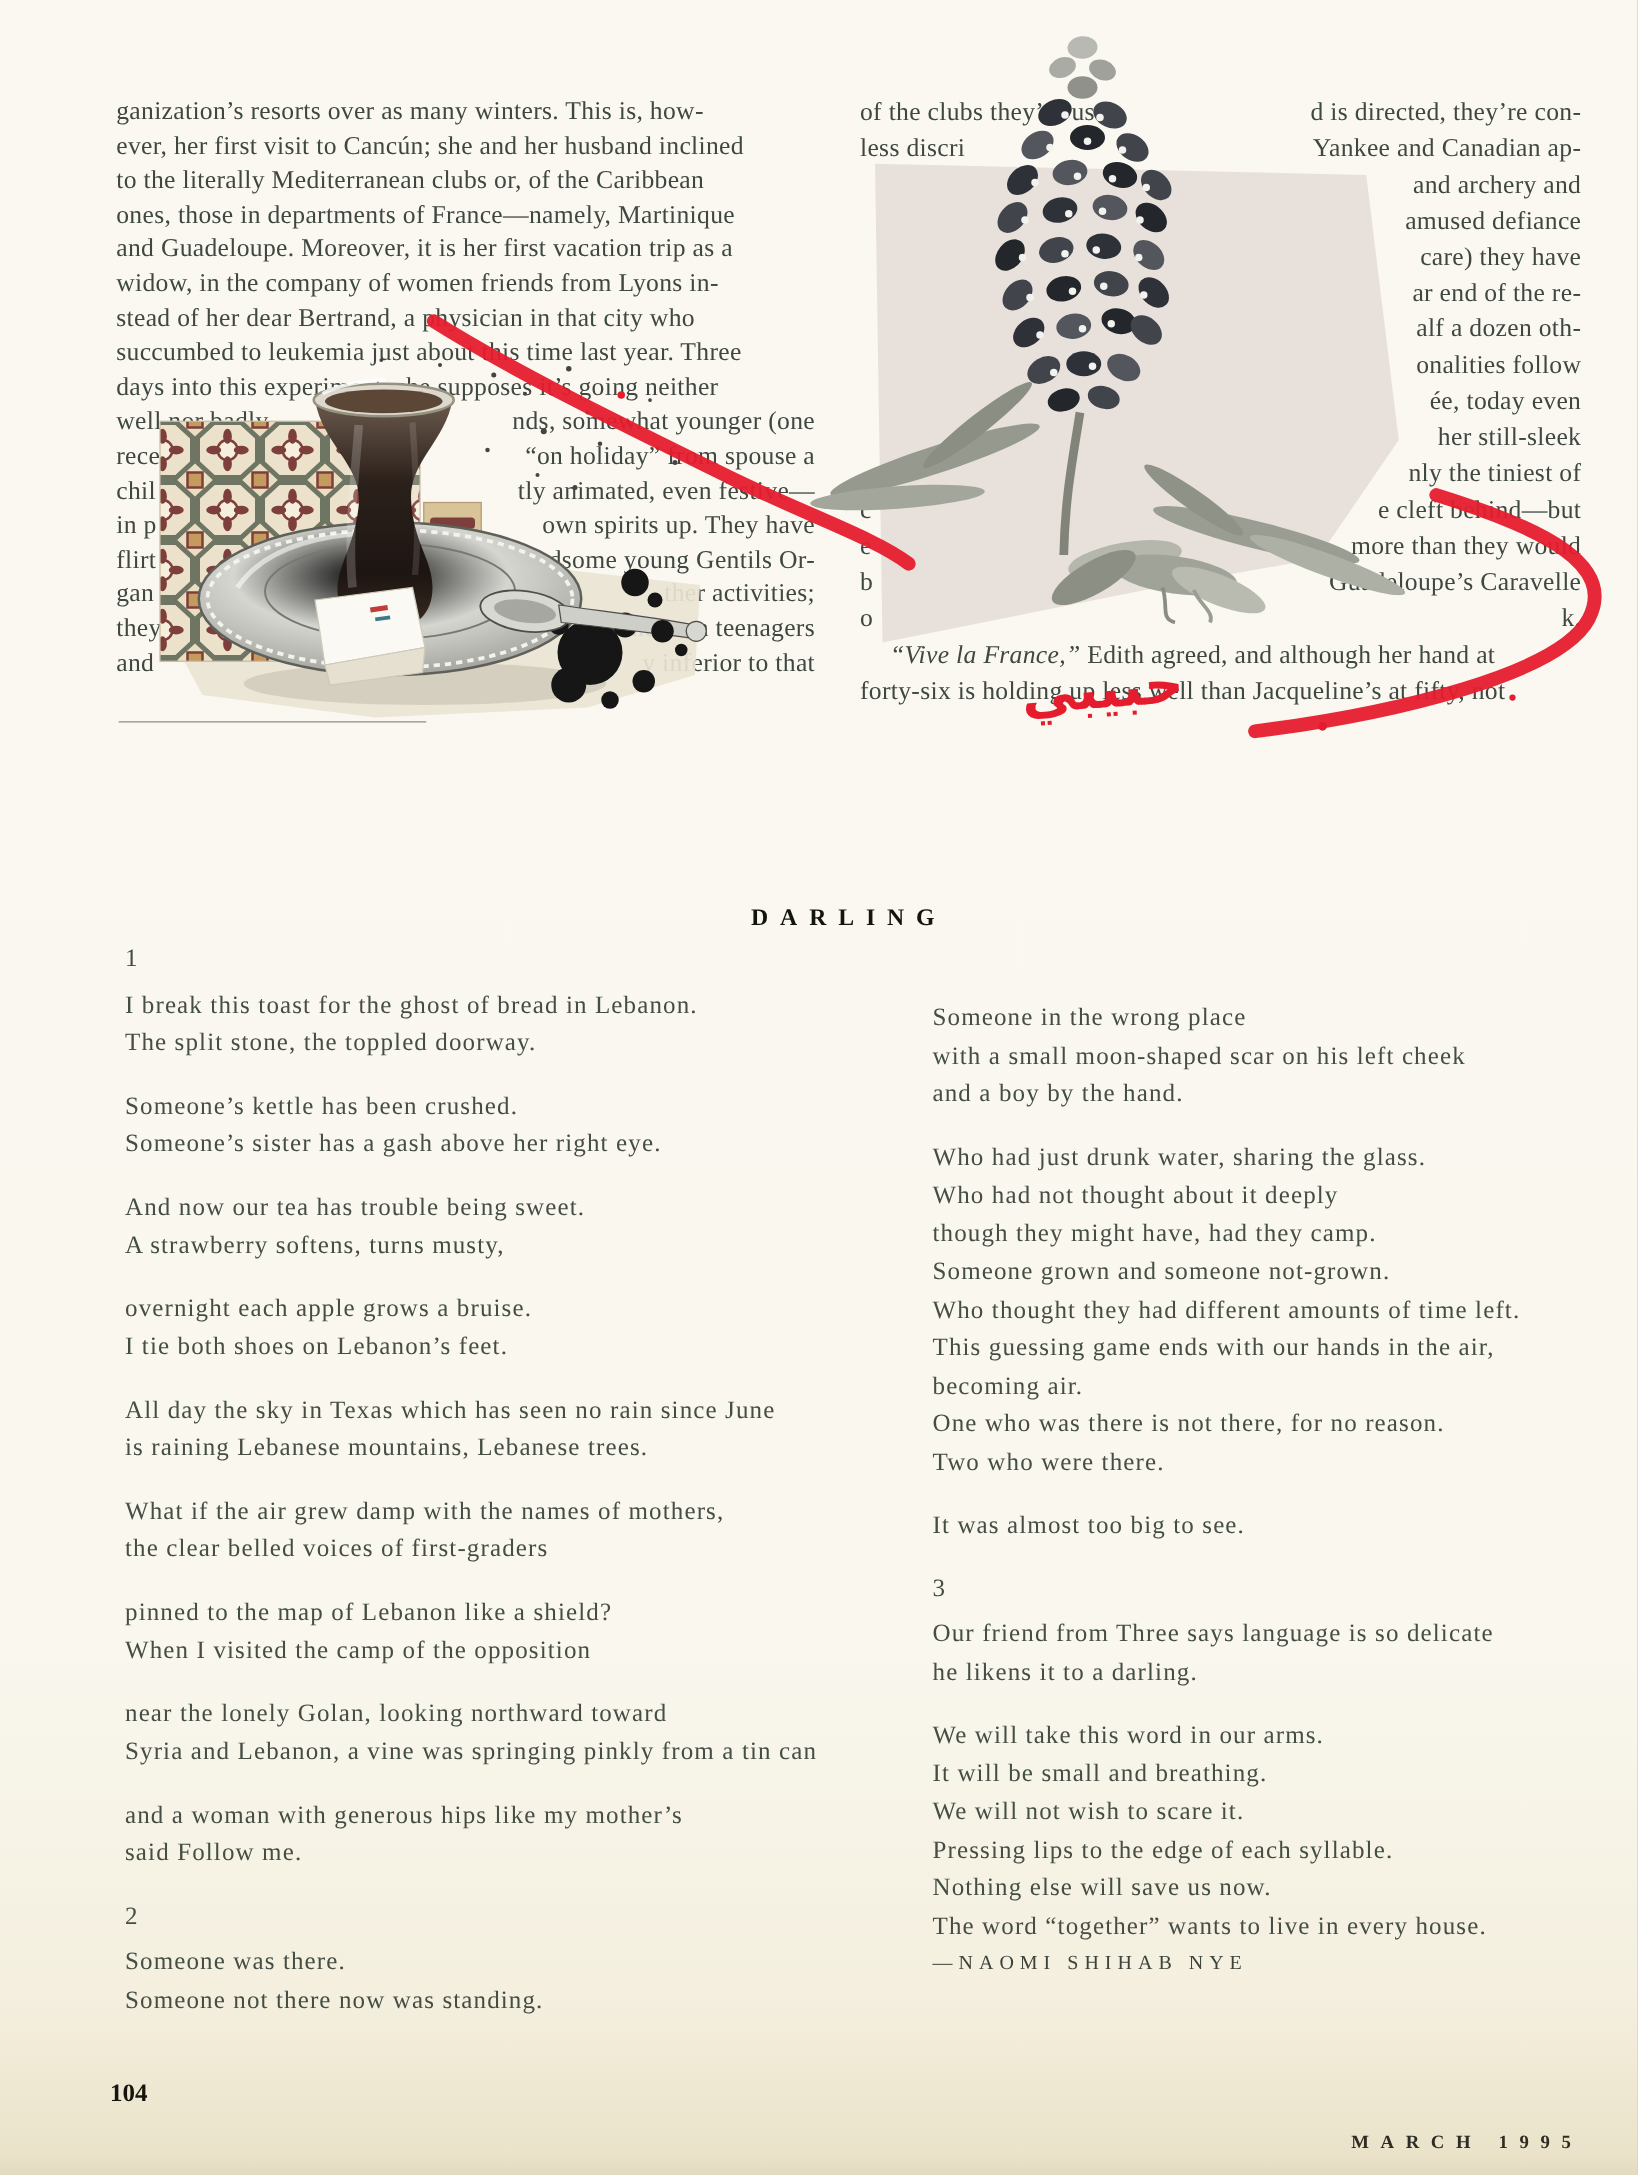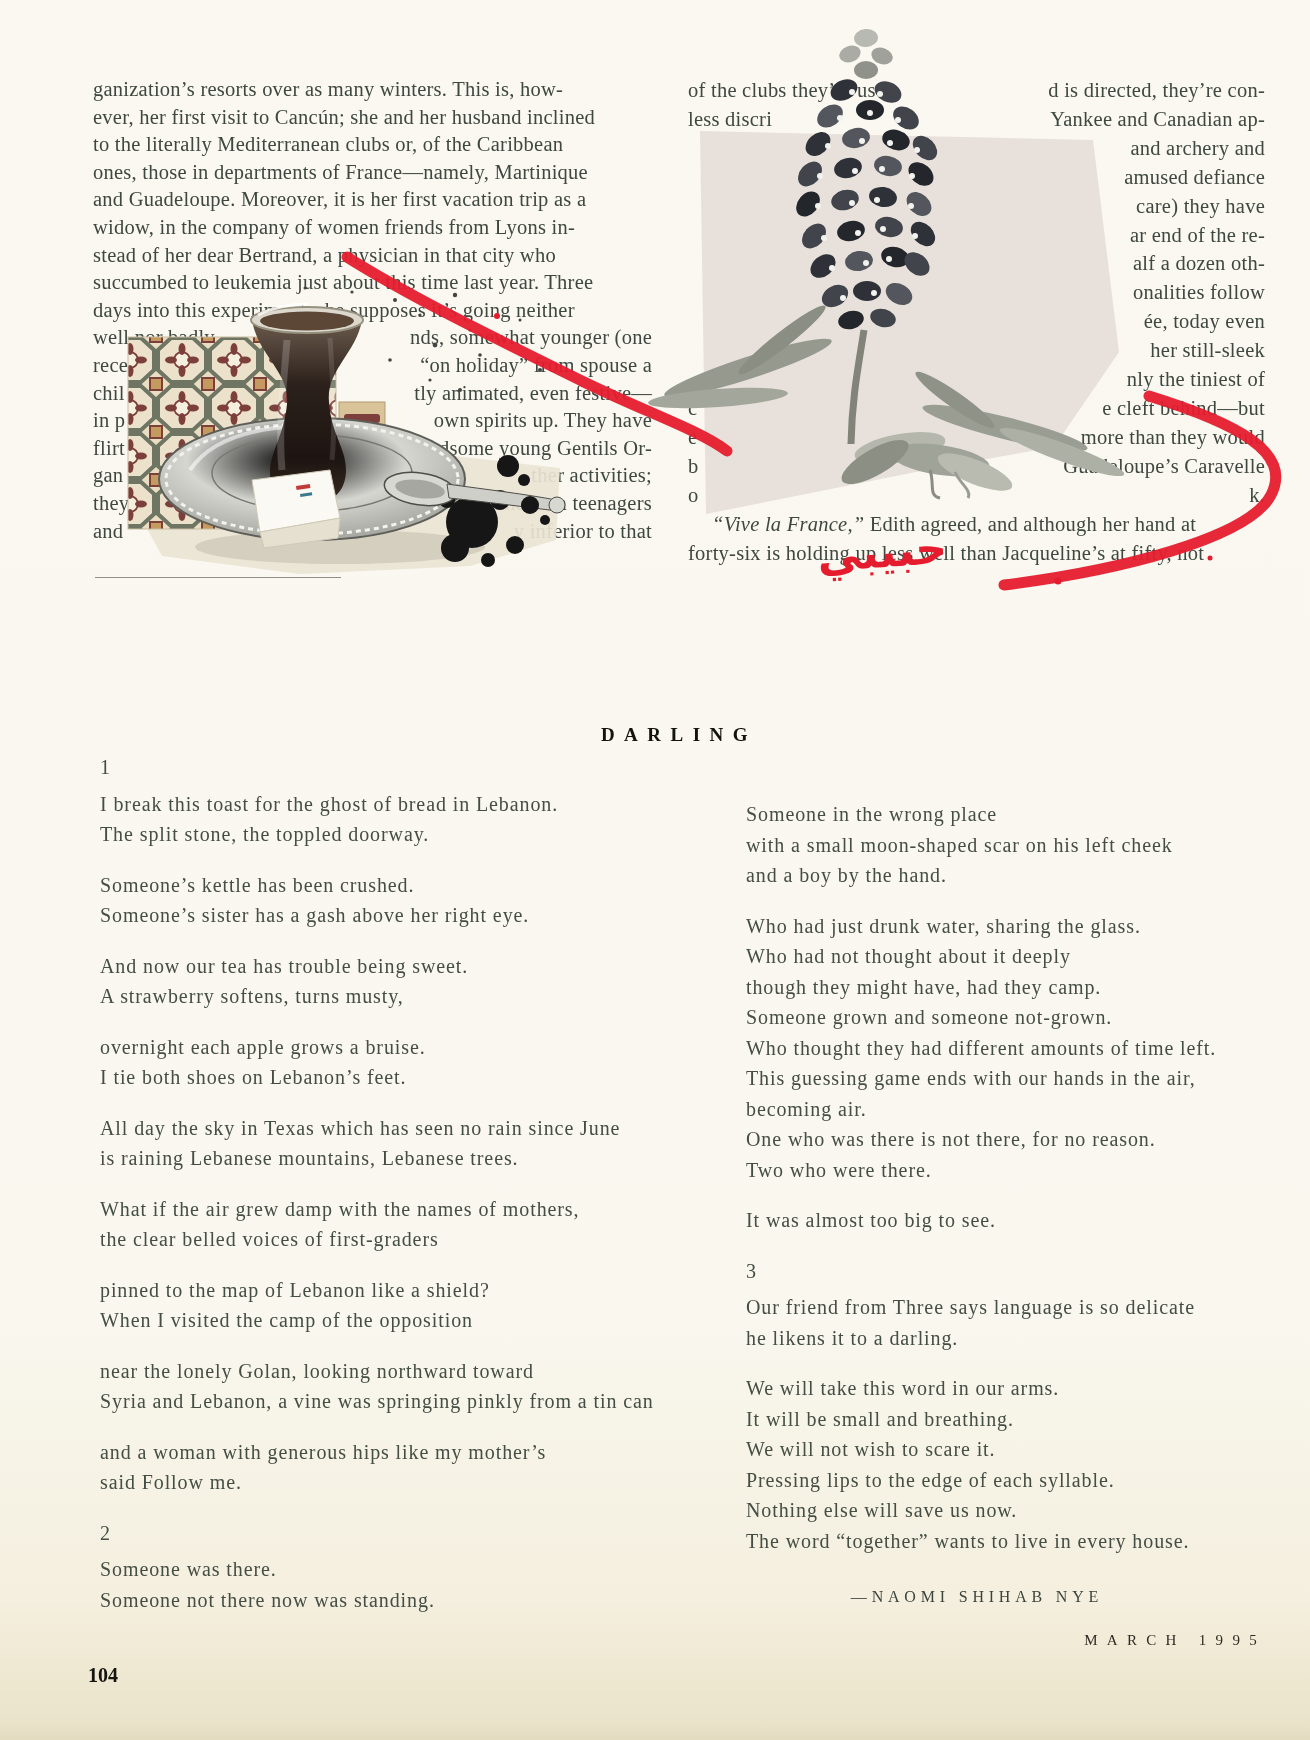"—NAOMI SHIHAB NYE" .byline { margin-top: 26px -> none; text-align: center -> left }
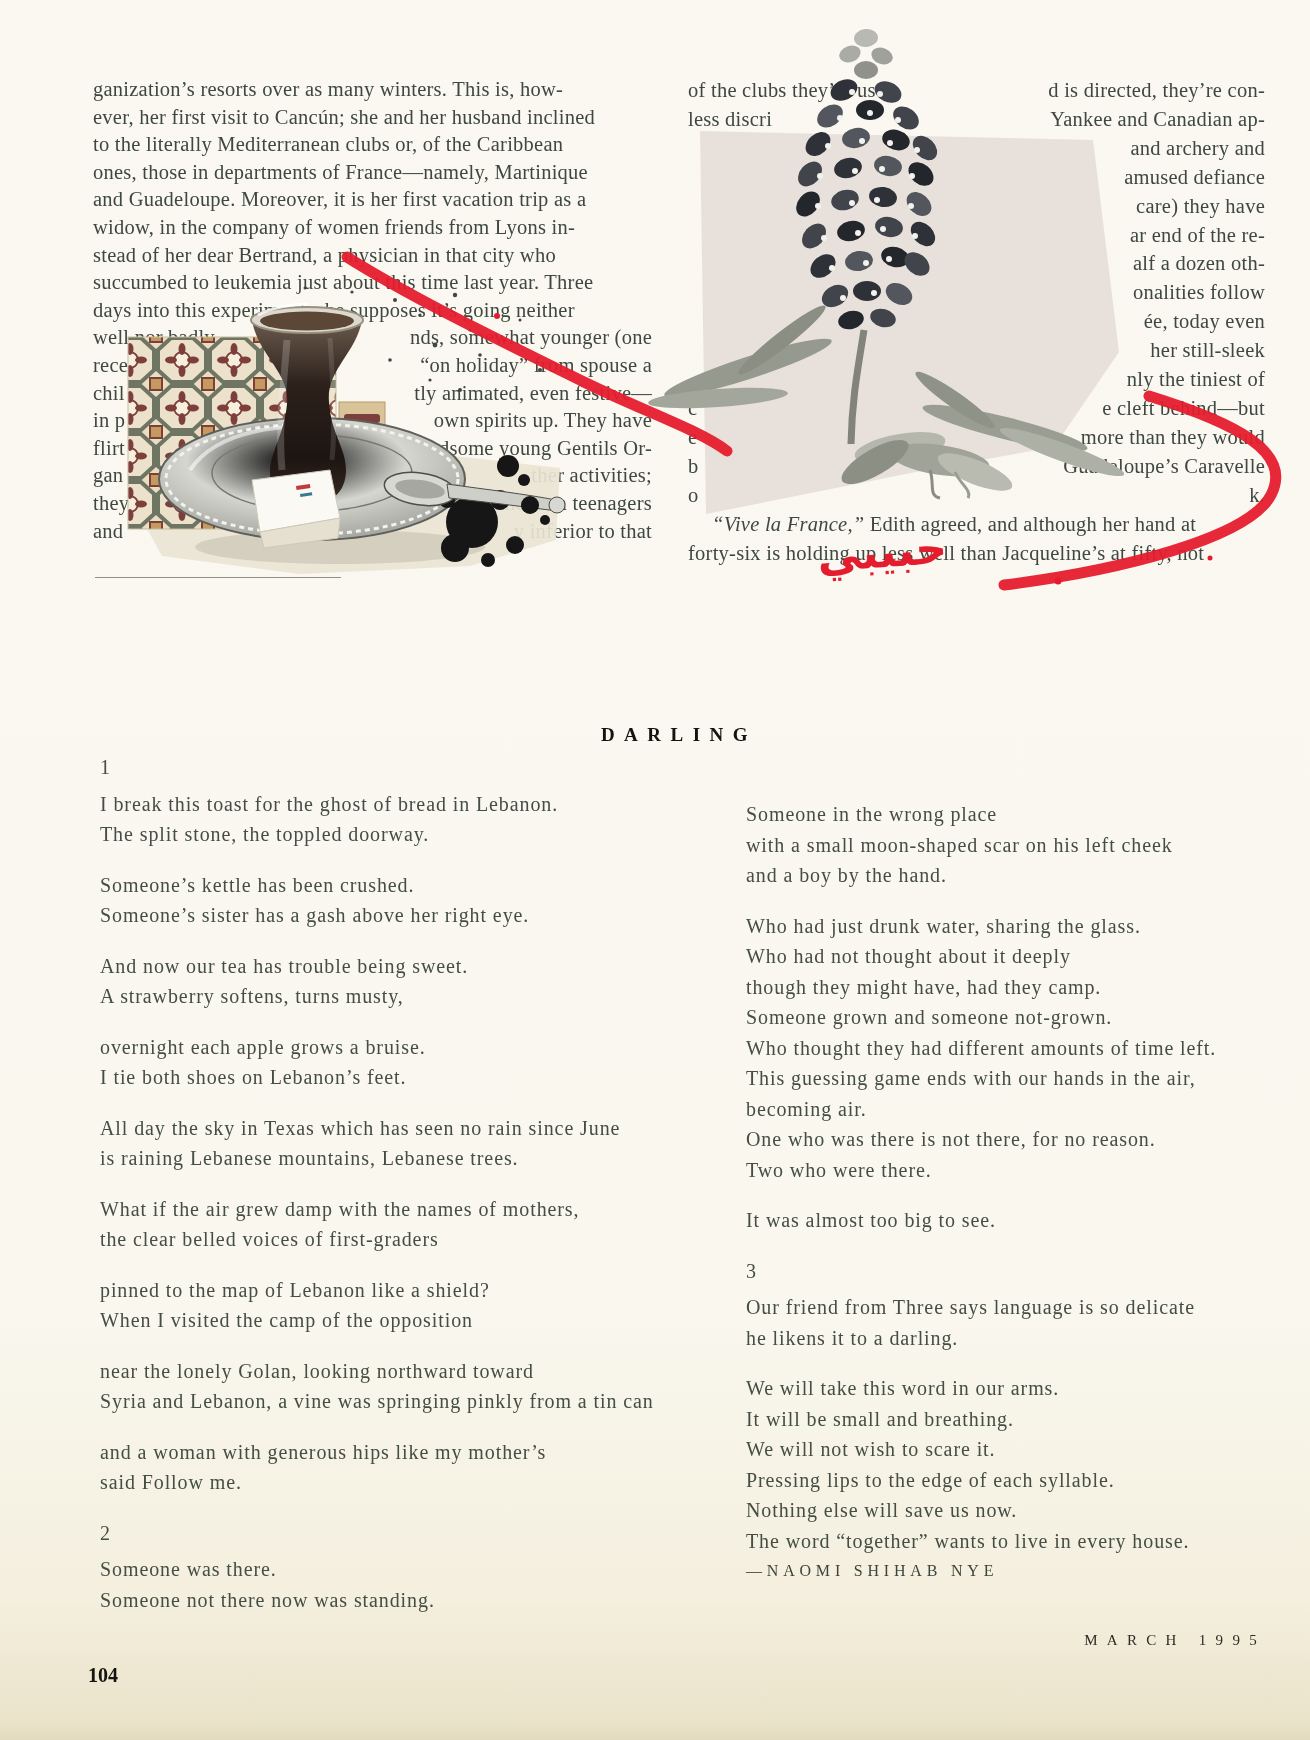"MARCH 1995" .issue { font-weight: 400 -> 700; top: 1632px -> 1706px }
